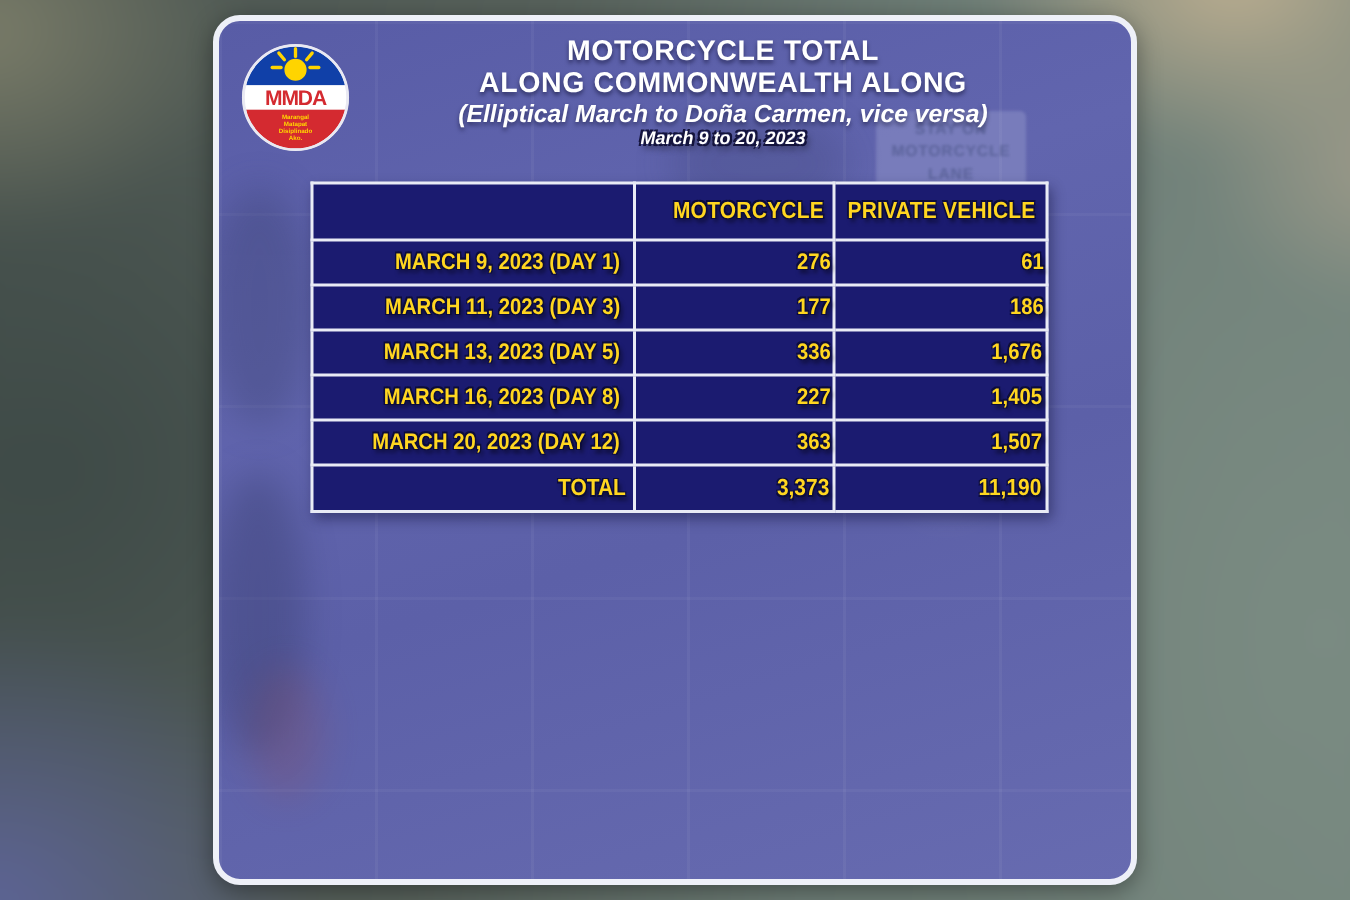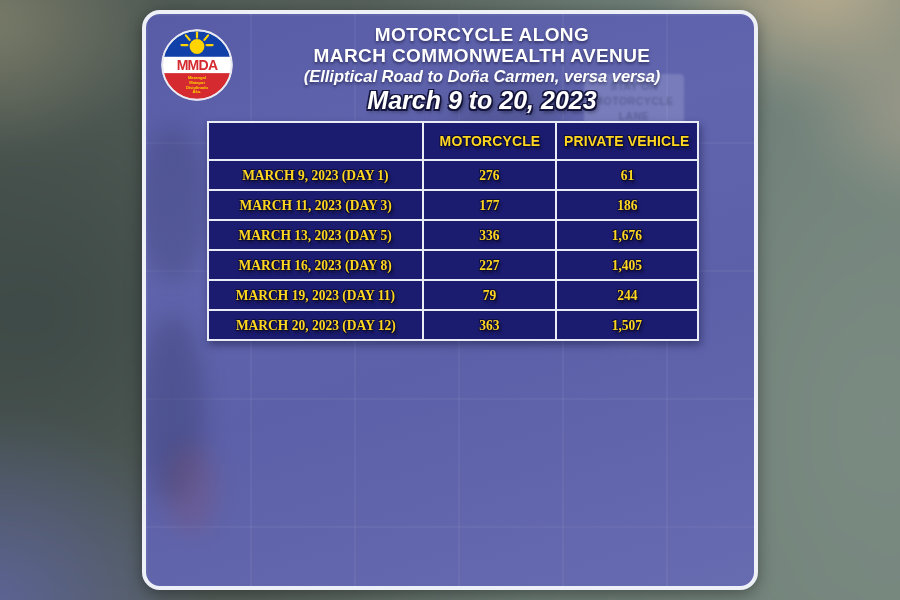"MOTORCYCLE ALONG" div.t-main { text: ALONG -> TOTAL }
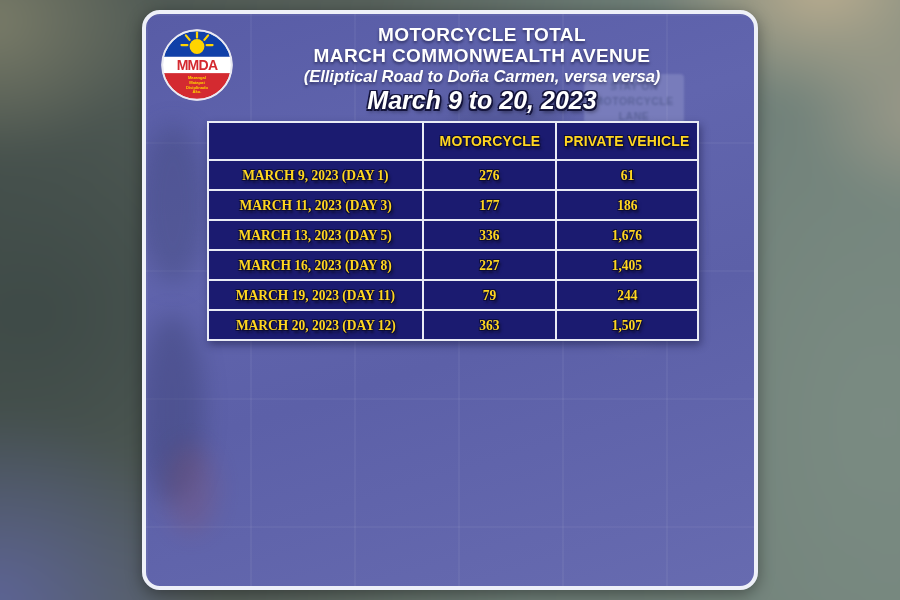"MARCH COMMONWEALTH AVENUE" div.t-main { text: MARCH COMMONWEALTH AVENUE -> ALONG COMMONWEALTH ALONG }
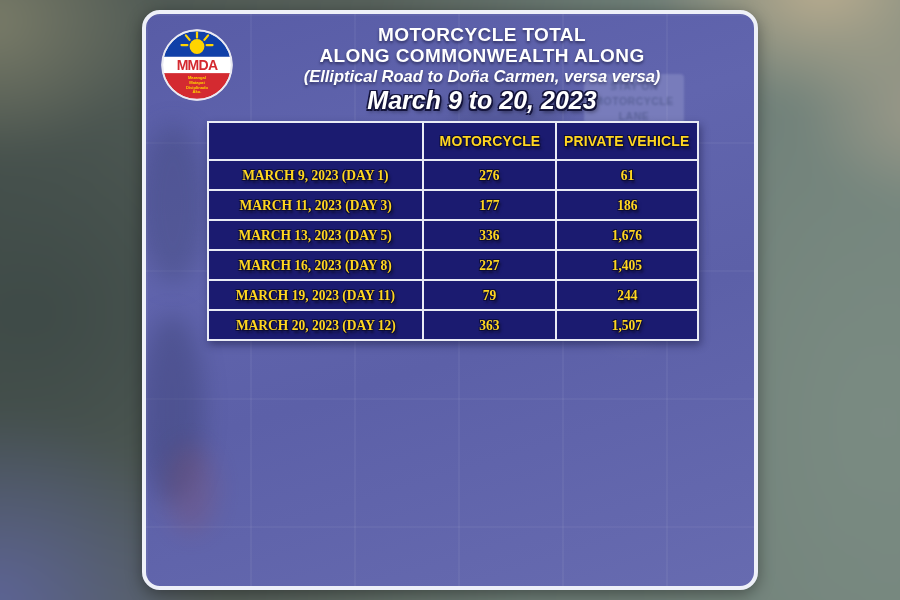"(Elliptical Road to Doña Carmen," div.t-sub { text: Road to Doña Carmen, versa -> March to Doña Carmen, vice }
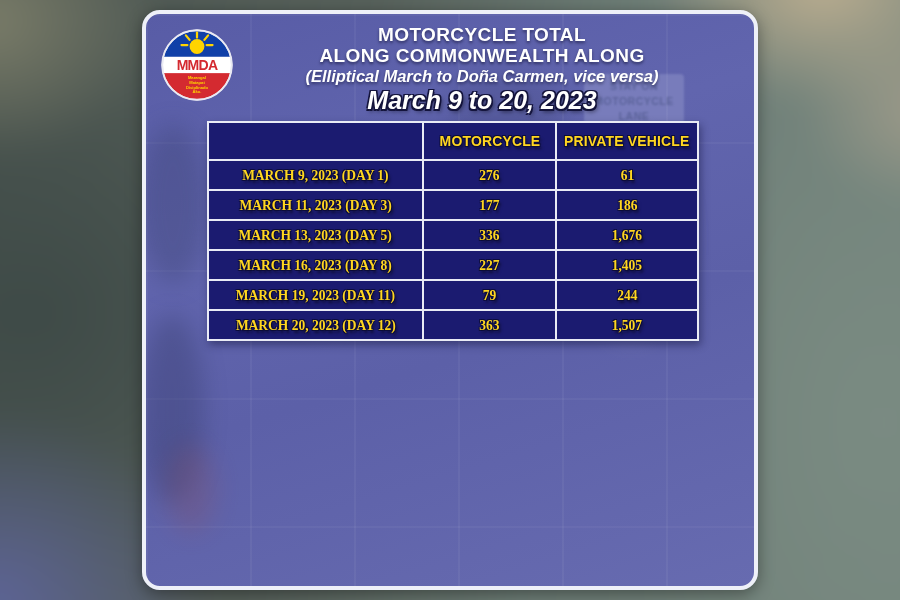"March 9 to 20, 2023" .t-date { font-size: 25px -> 12px }
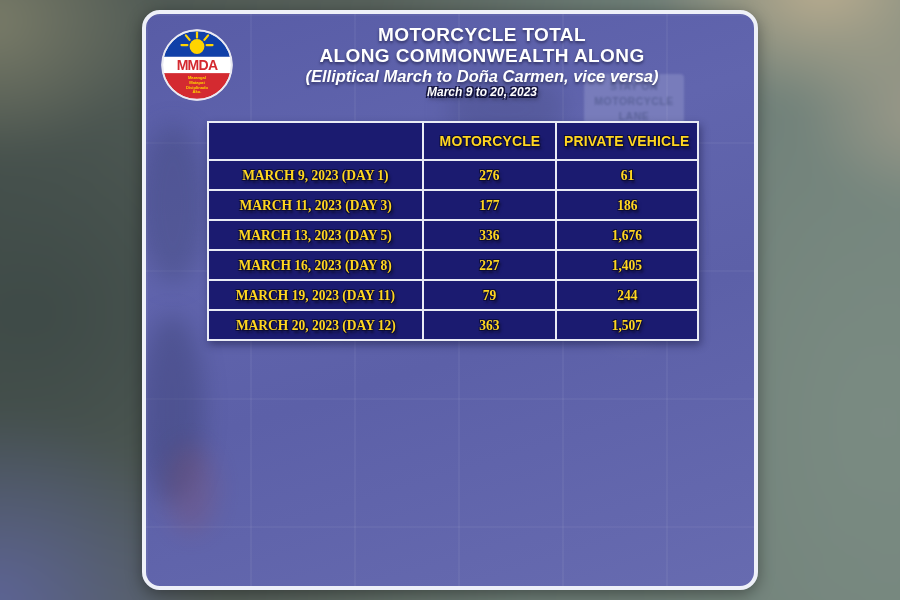"MOTORCYCLE" table.counts td,table.counts th { text-align: center -> right }
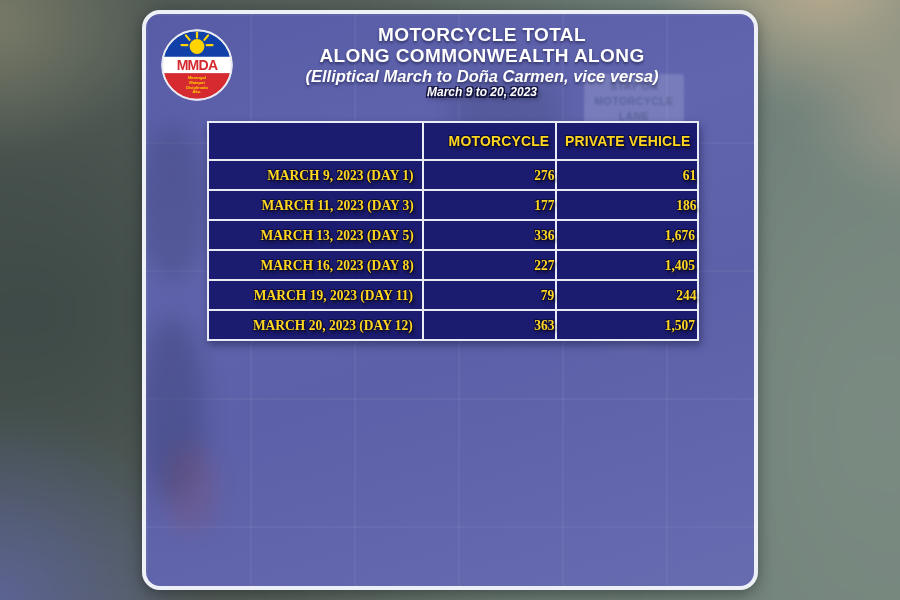"MARCH 9, 2023 (DAY 1)" tr.data td { font-family: Liberation Serif, serif -> none }
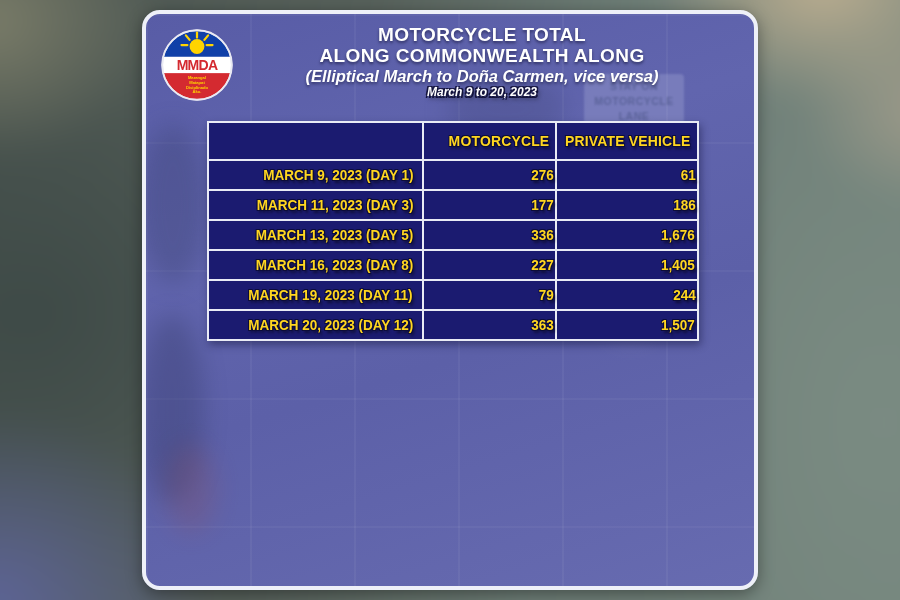"MARCH 19, 2023 (DAY 11)" tr.data { html: <tr> <td><span>MARCH 19, 2023 (DAY 11)</span></td> <td><span>79</span></td> <td><span>244</span></td> </tr> -> none }
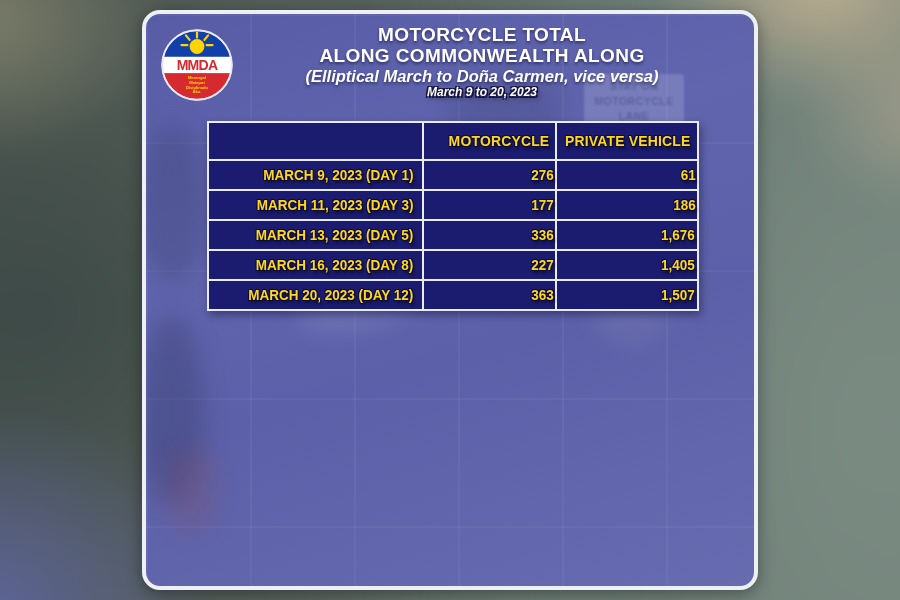"TOTAL" tr.total { html: none -> <tr> <td><span>TOTAL</span></td> <td><span>3,373</span></td> <td><span>11,190</span></td> </tr> }
